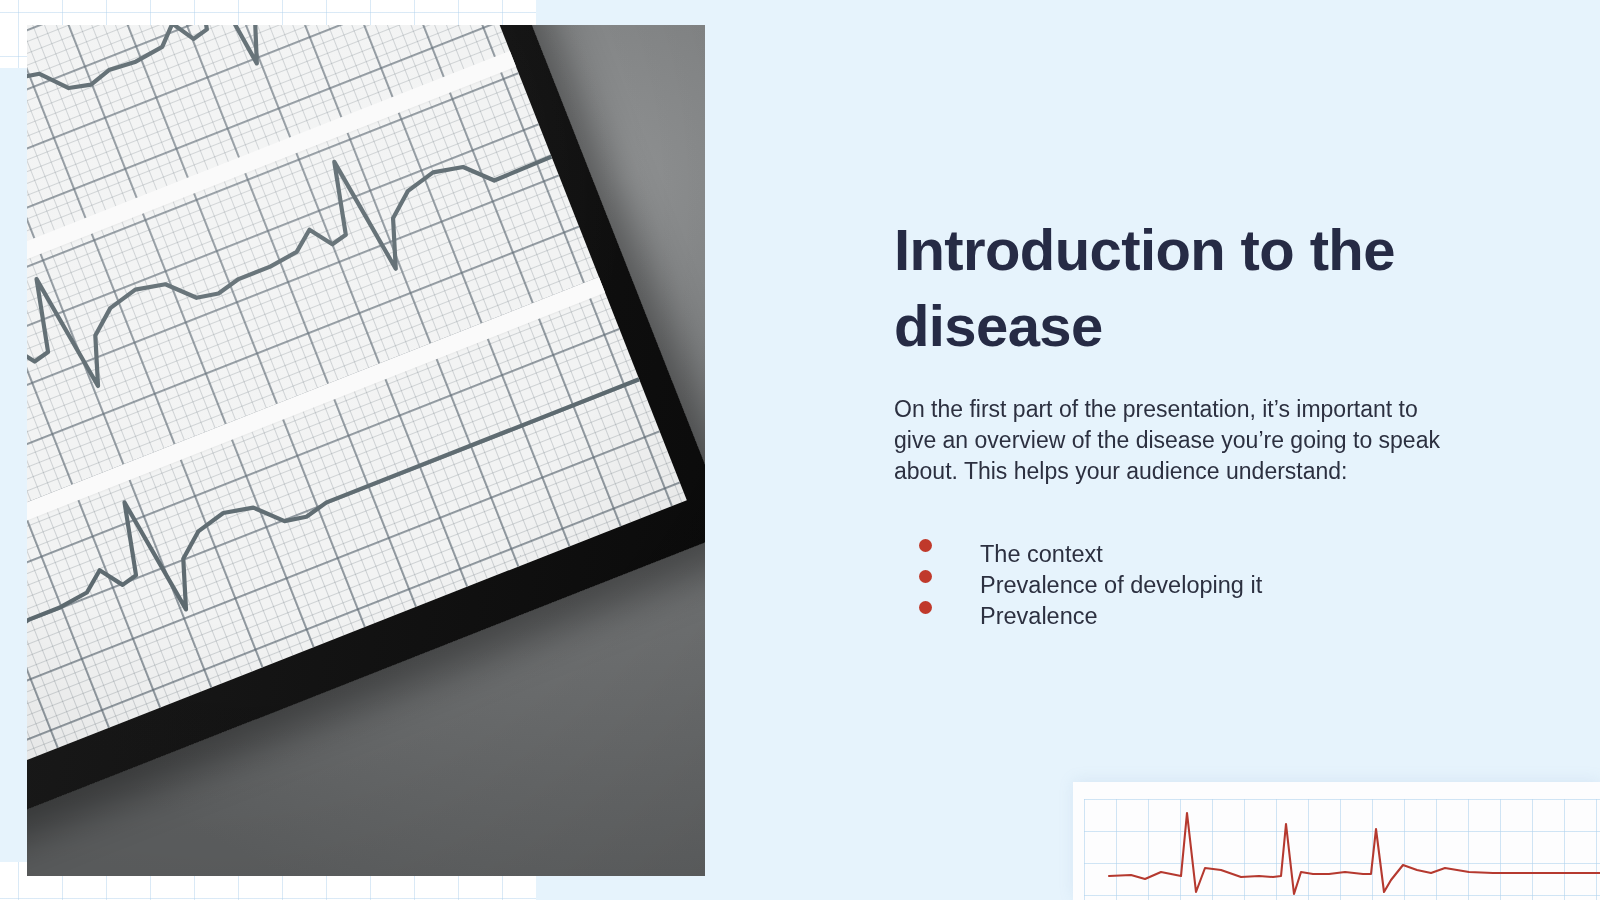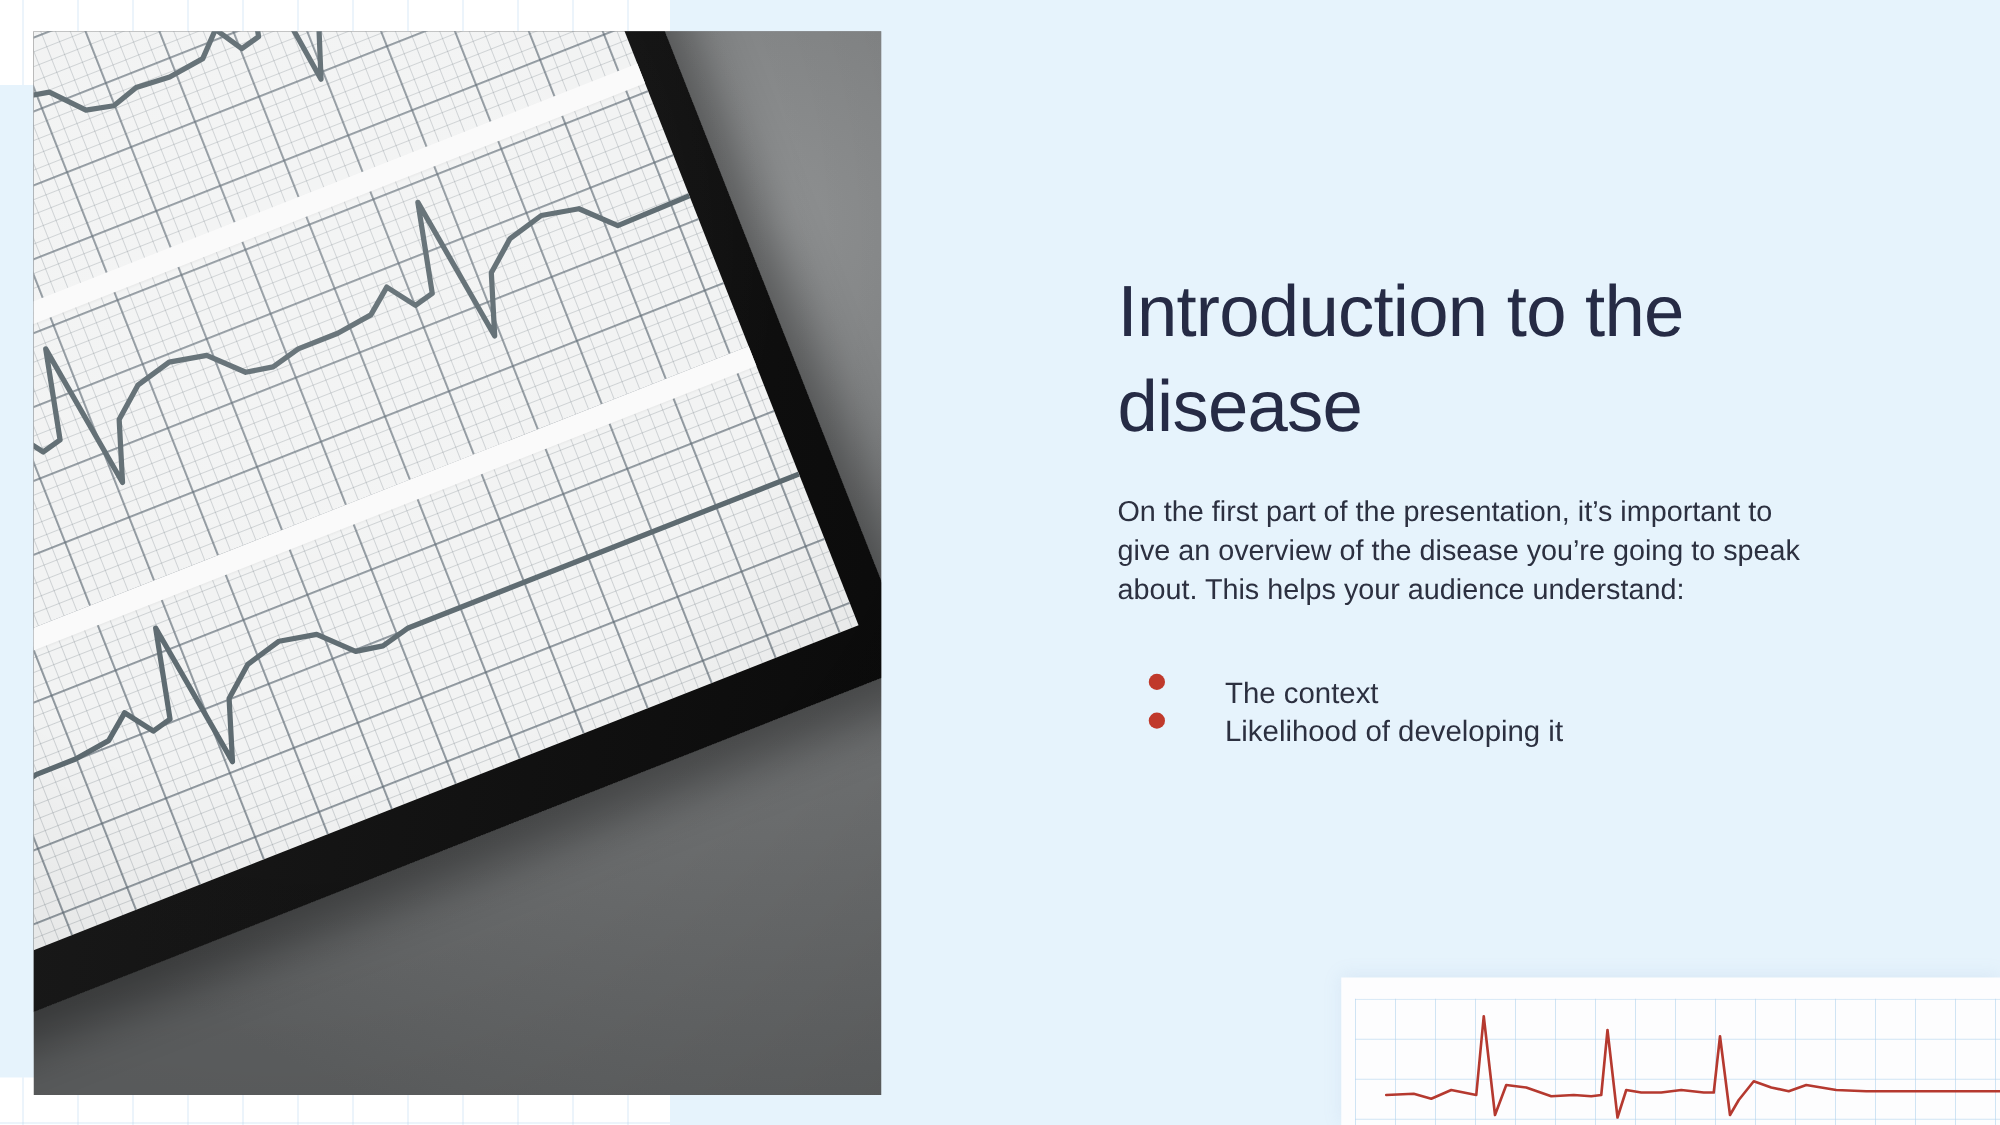"Introduction to the disease" #title { font-weight: normal -> bold }
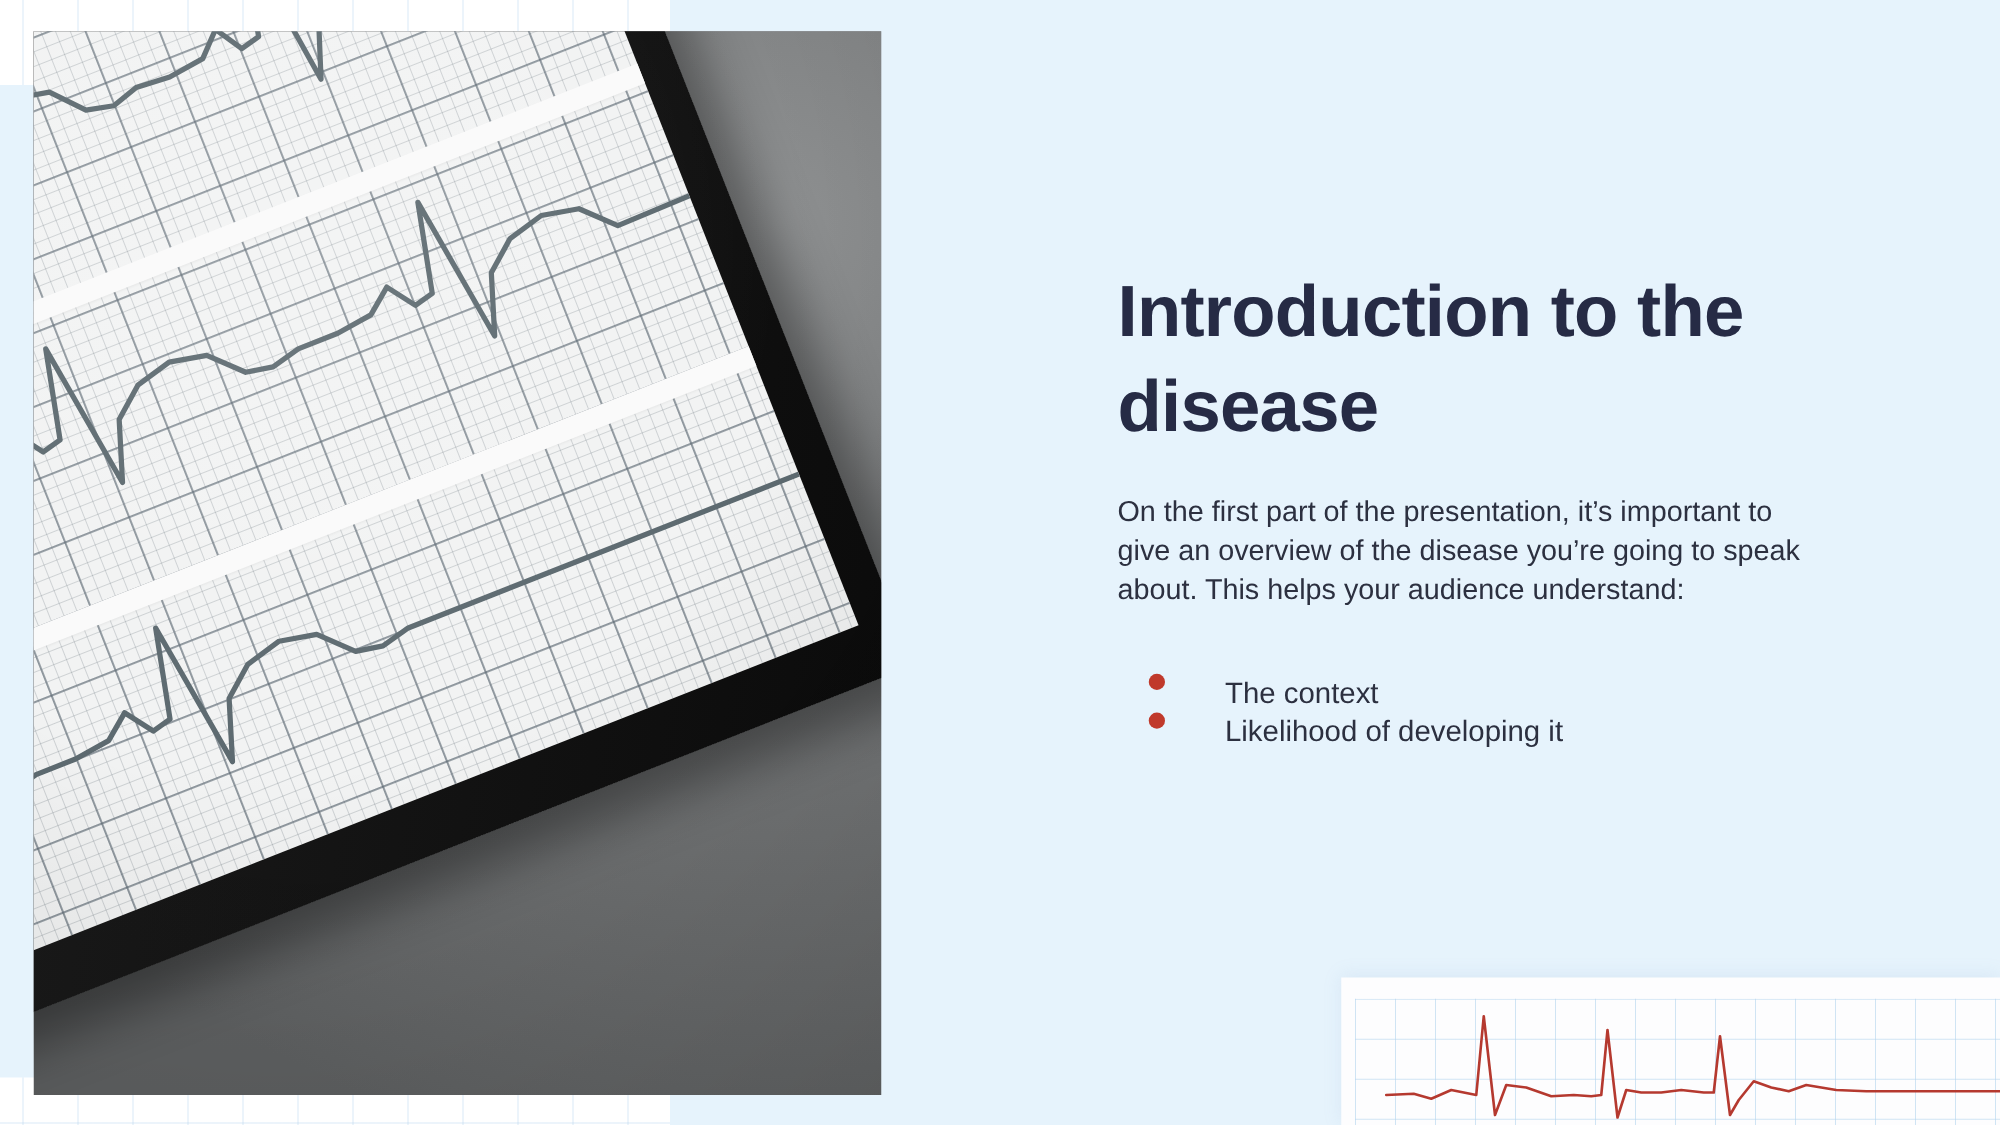"Likelihood of developing it" span { text: Likelihood -> Prevalence }
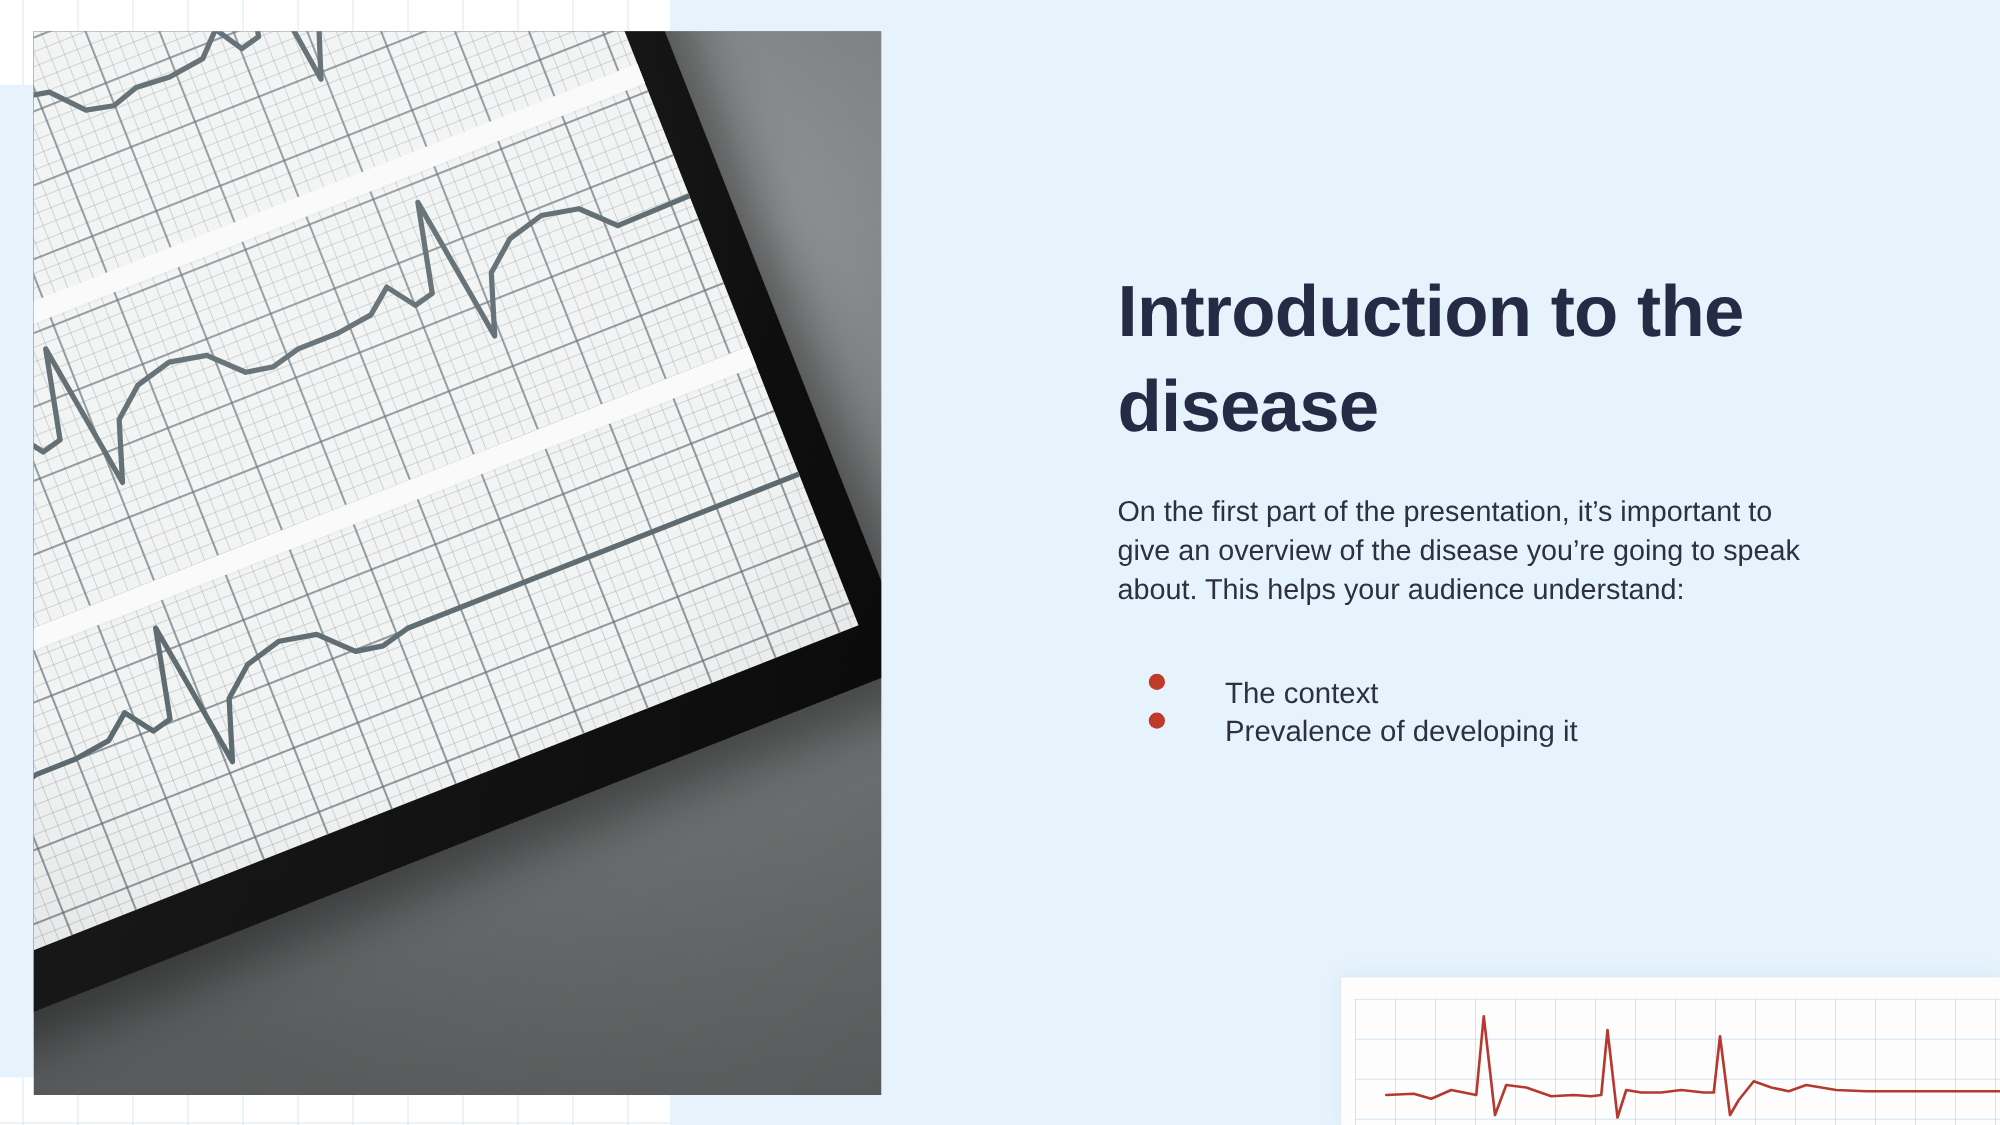"Prevalence" li { html: none -> <li> <span></span> <span>Prevalence</span> </li> }
